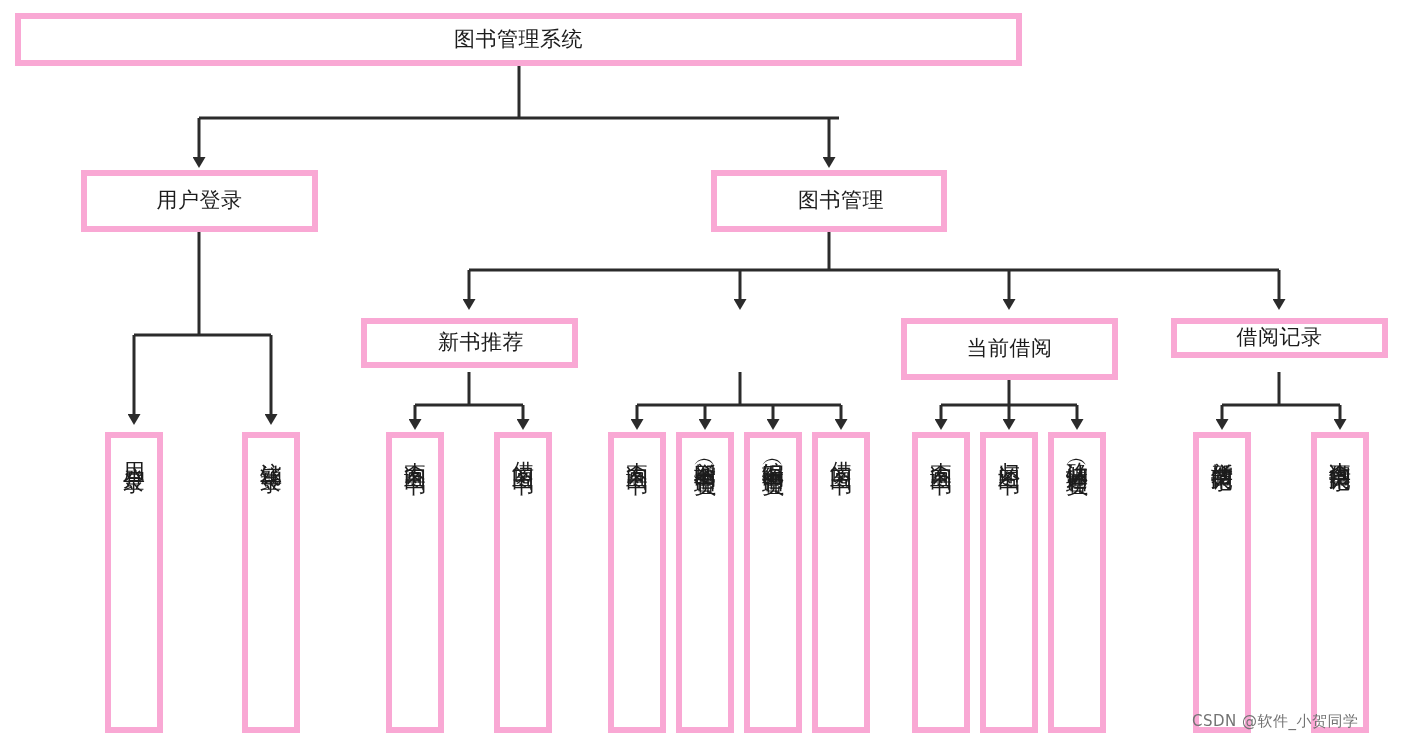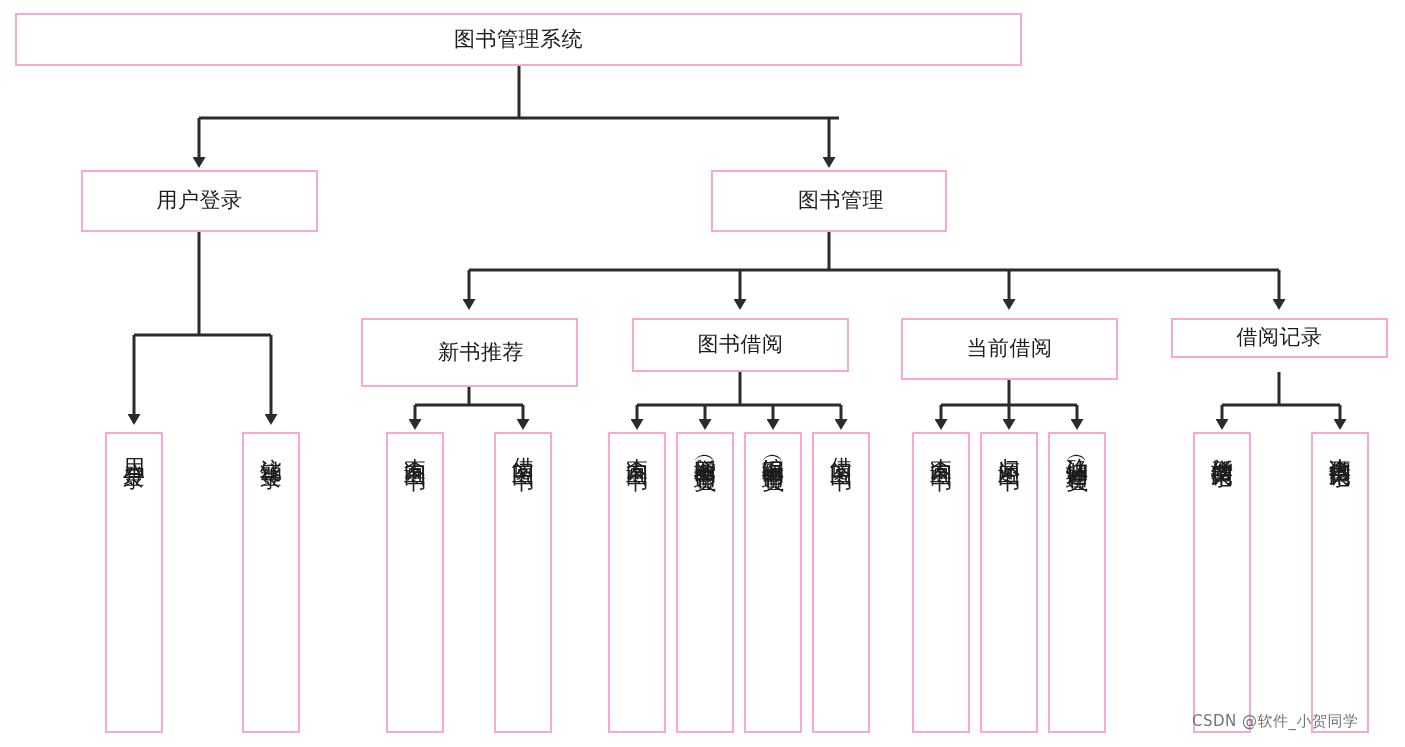"图书管理系统" .node { border: 2px solid #f9a8d4 -> 6px solid #f9a8d4 }
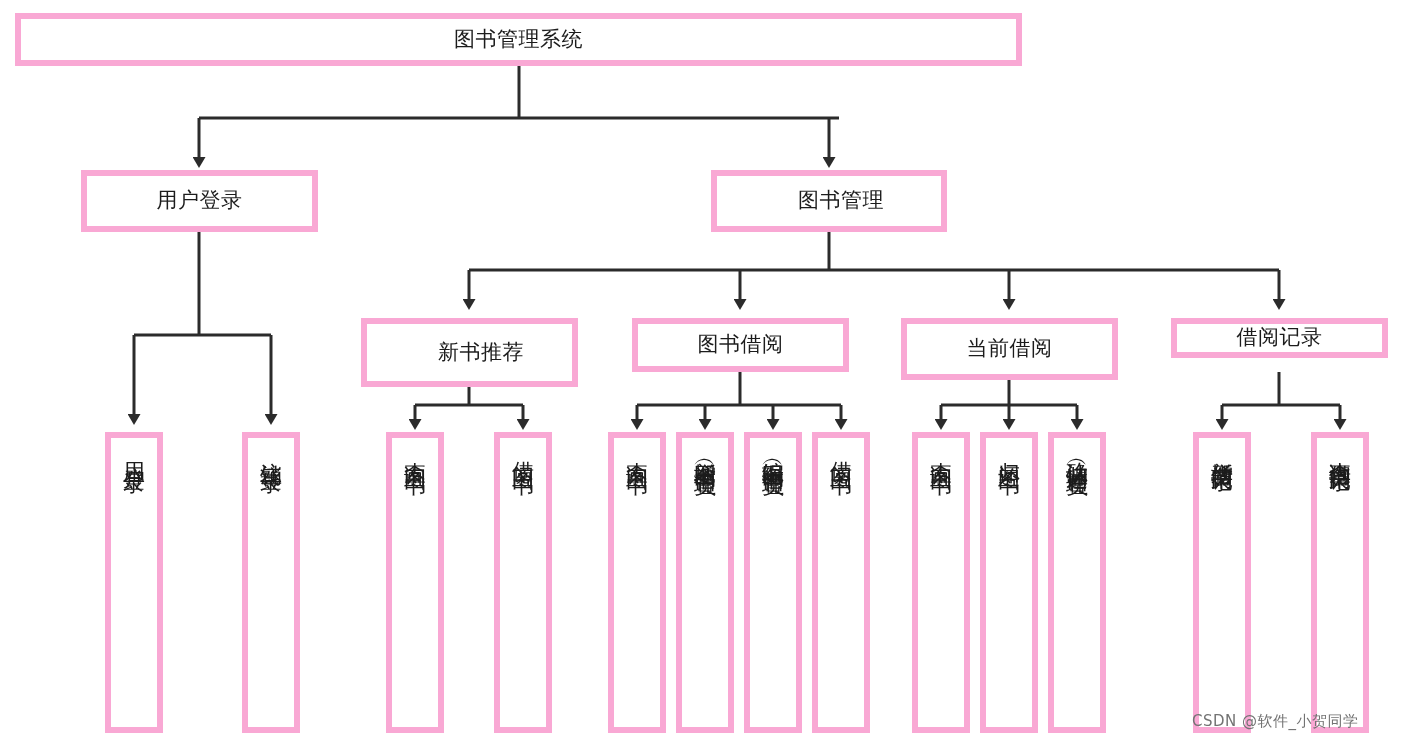"新书推荐" div.node { height: 69px -> 50px }
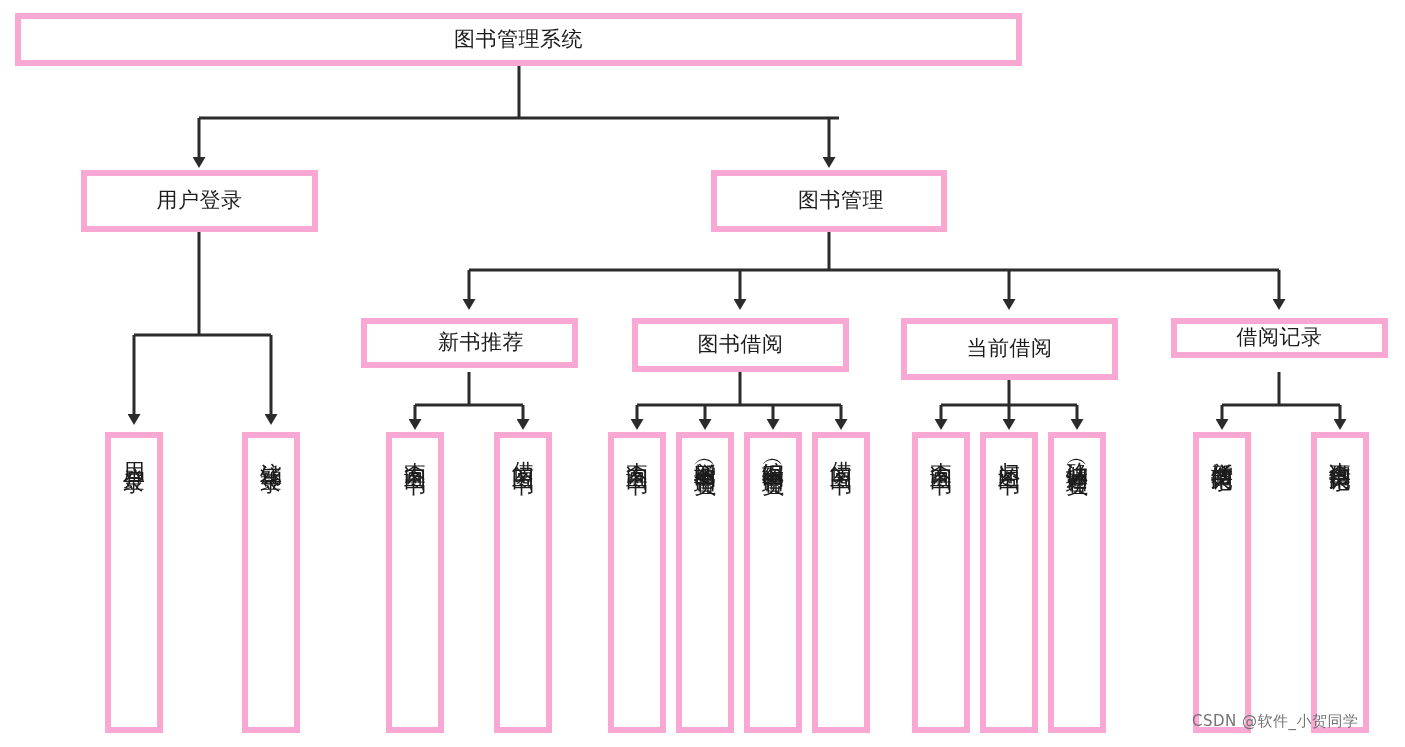"图书借阅" div.node { html: <div> <span>图书借阅</span> </div> -> none }
